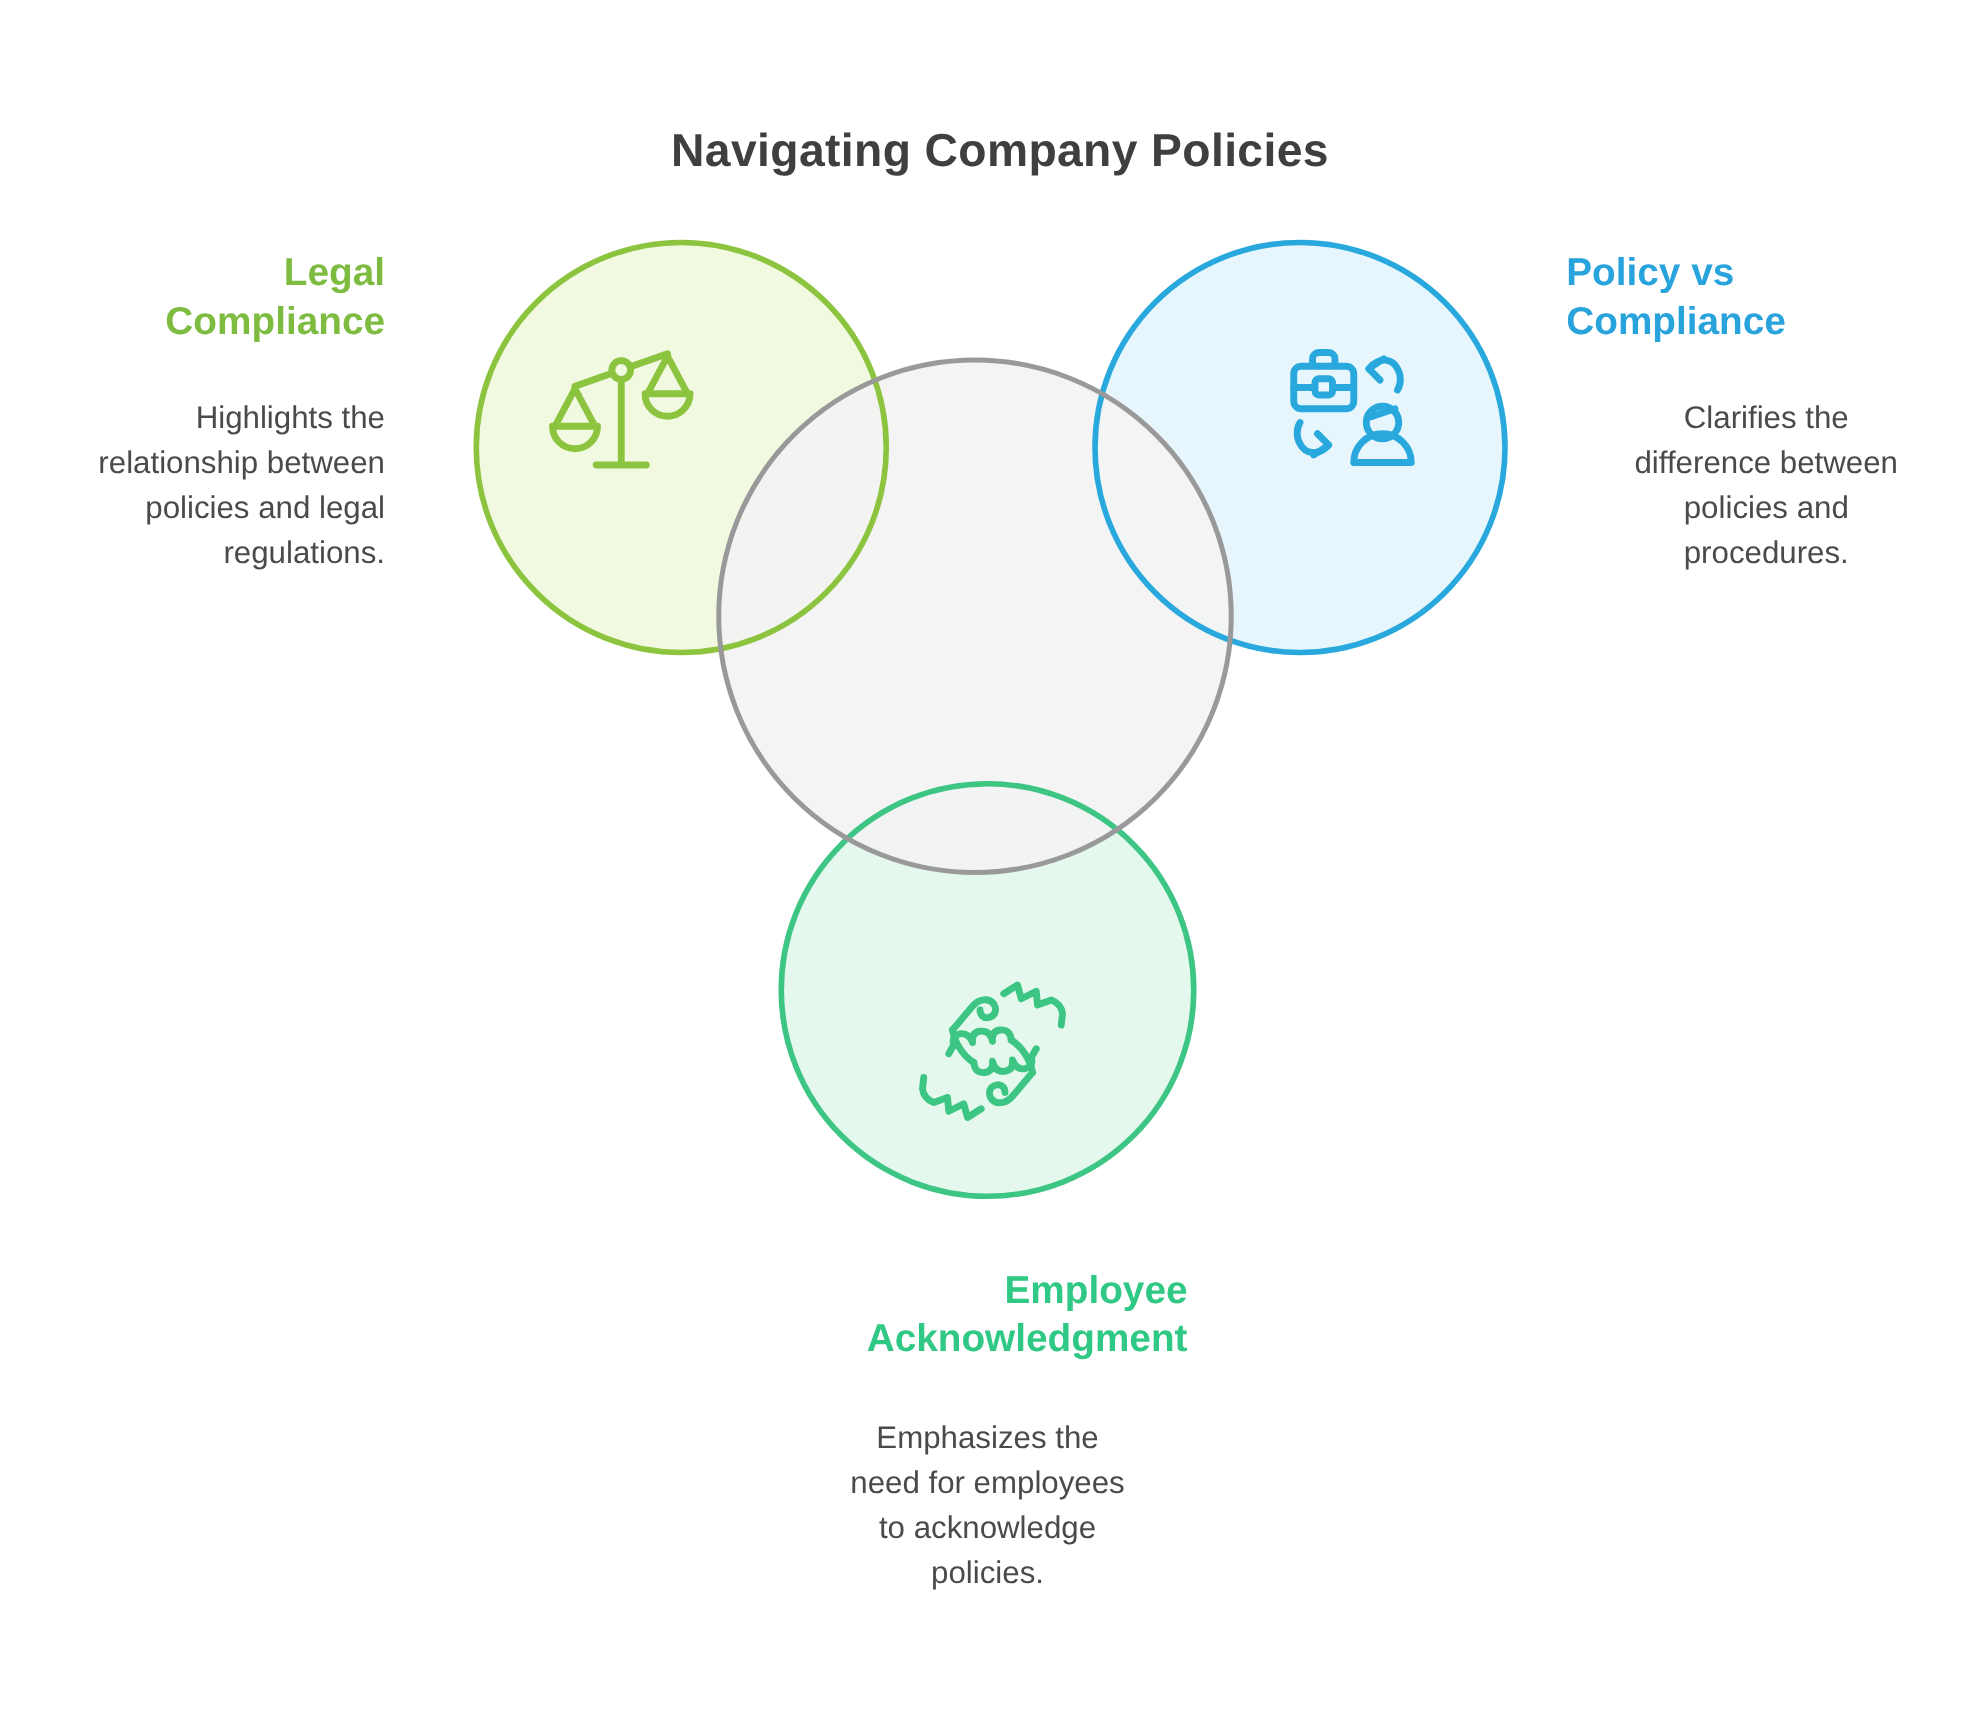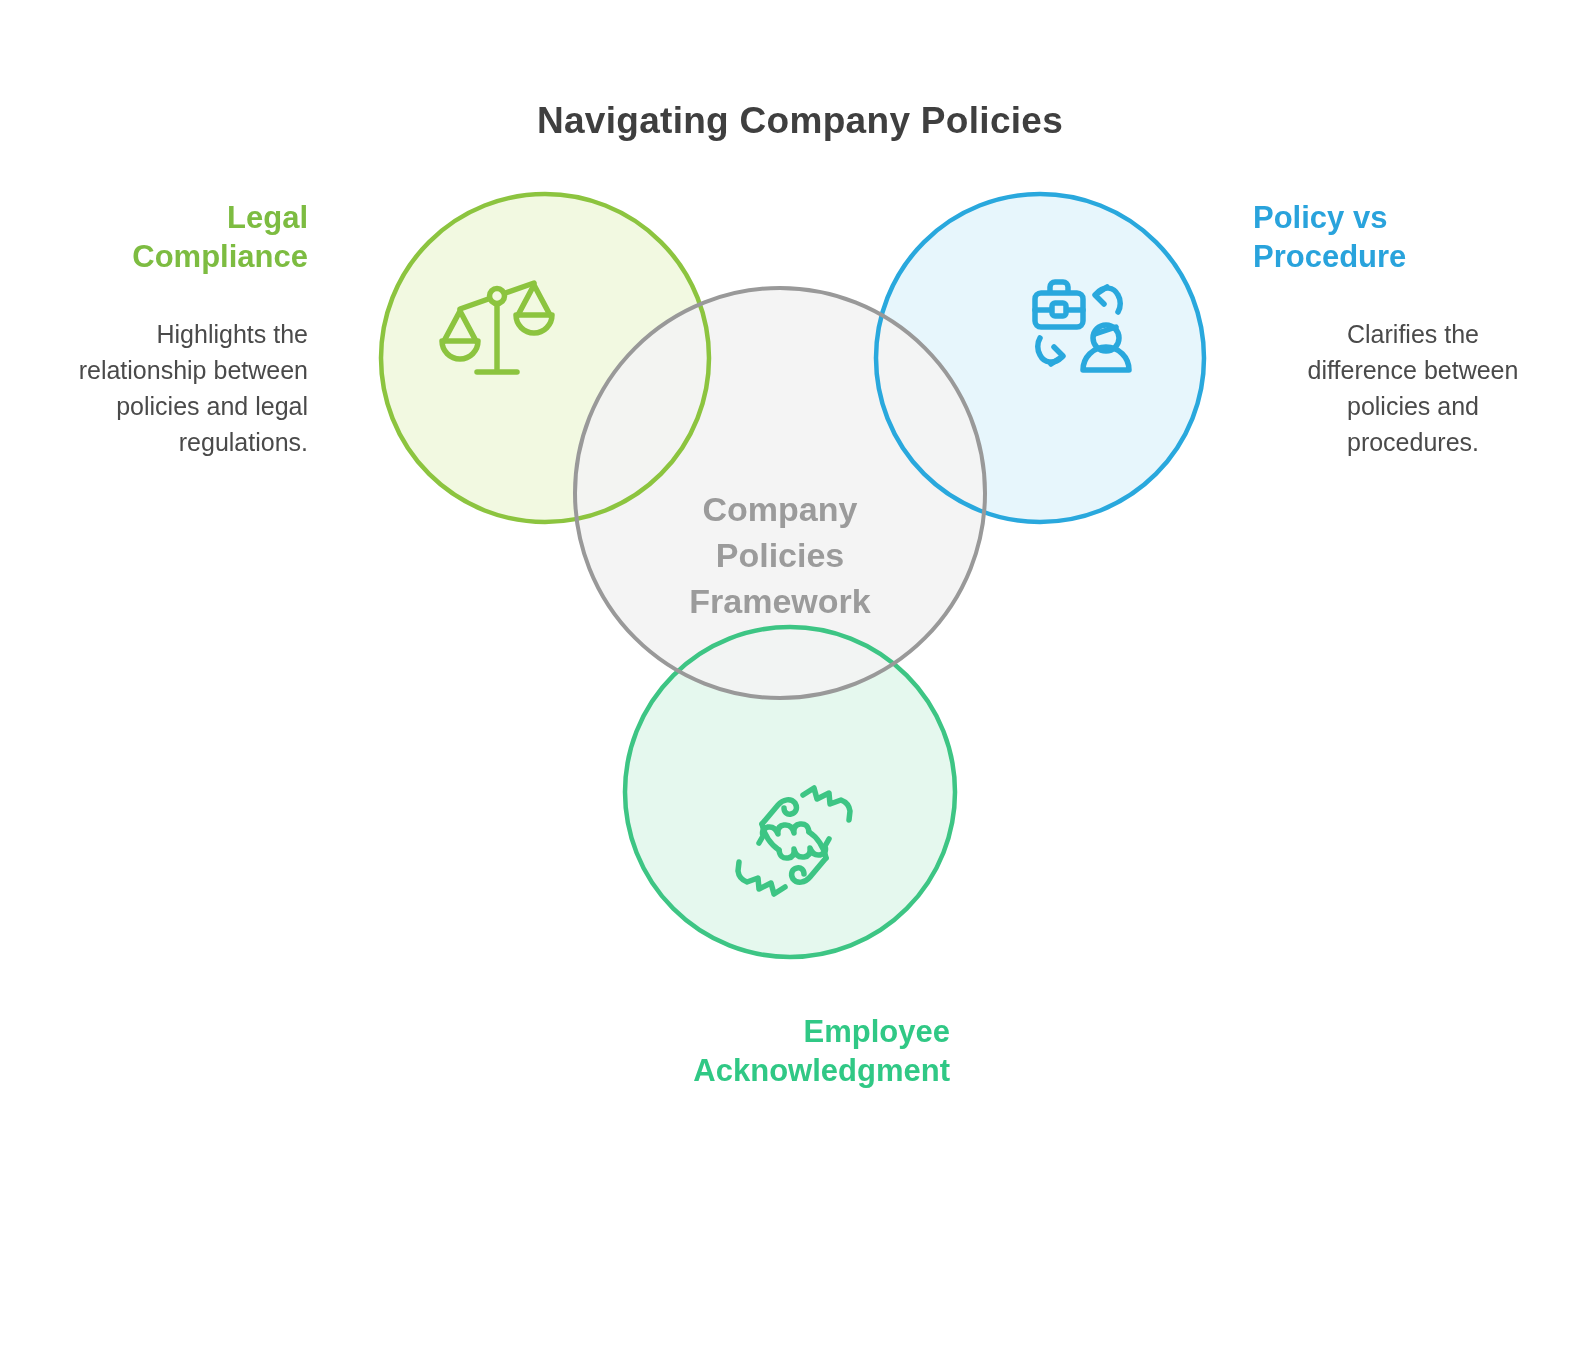"Policy vs" div.txt { text: Procedure -> Compliance }
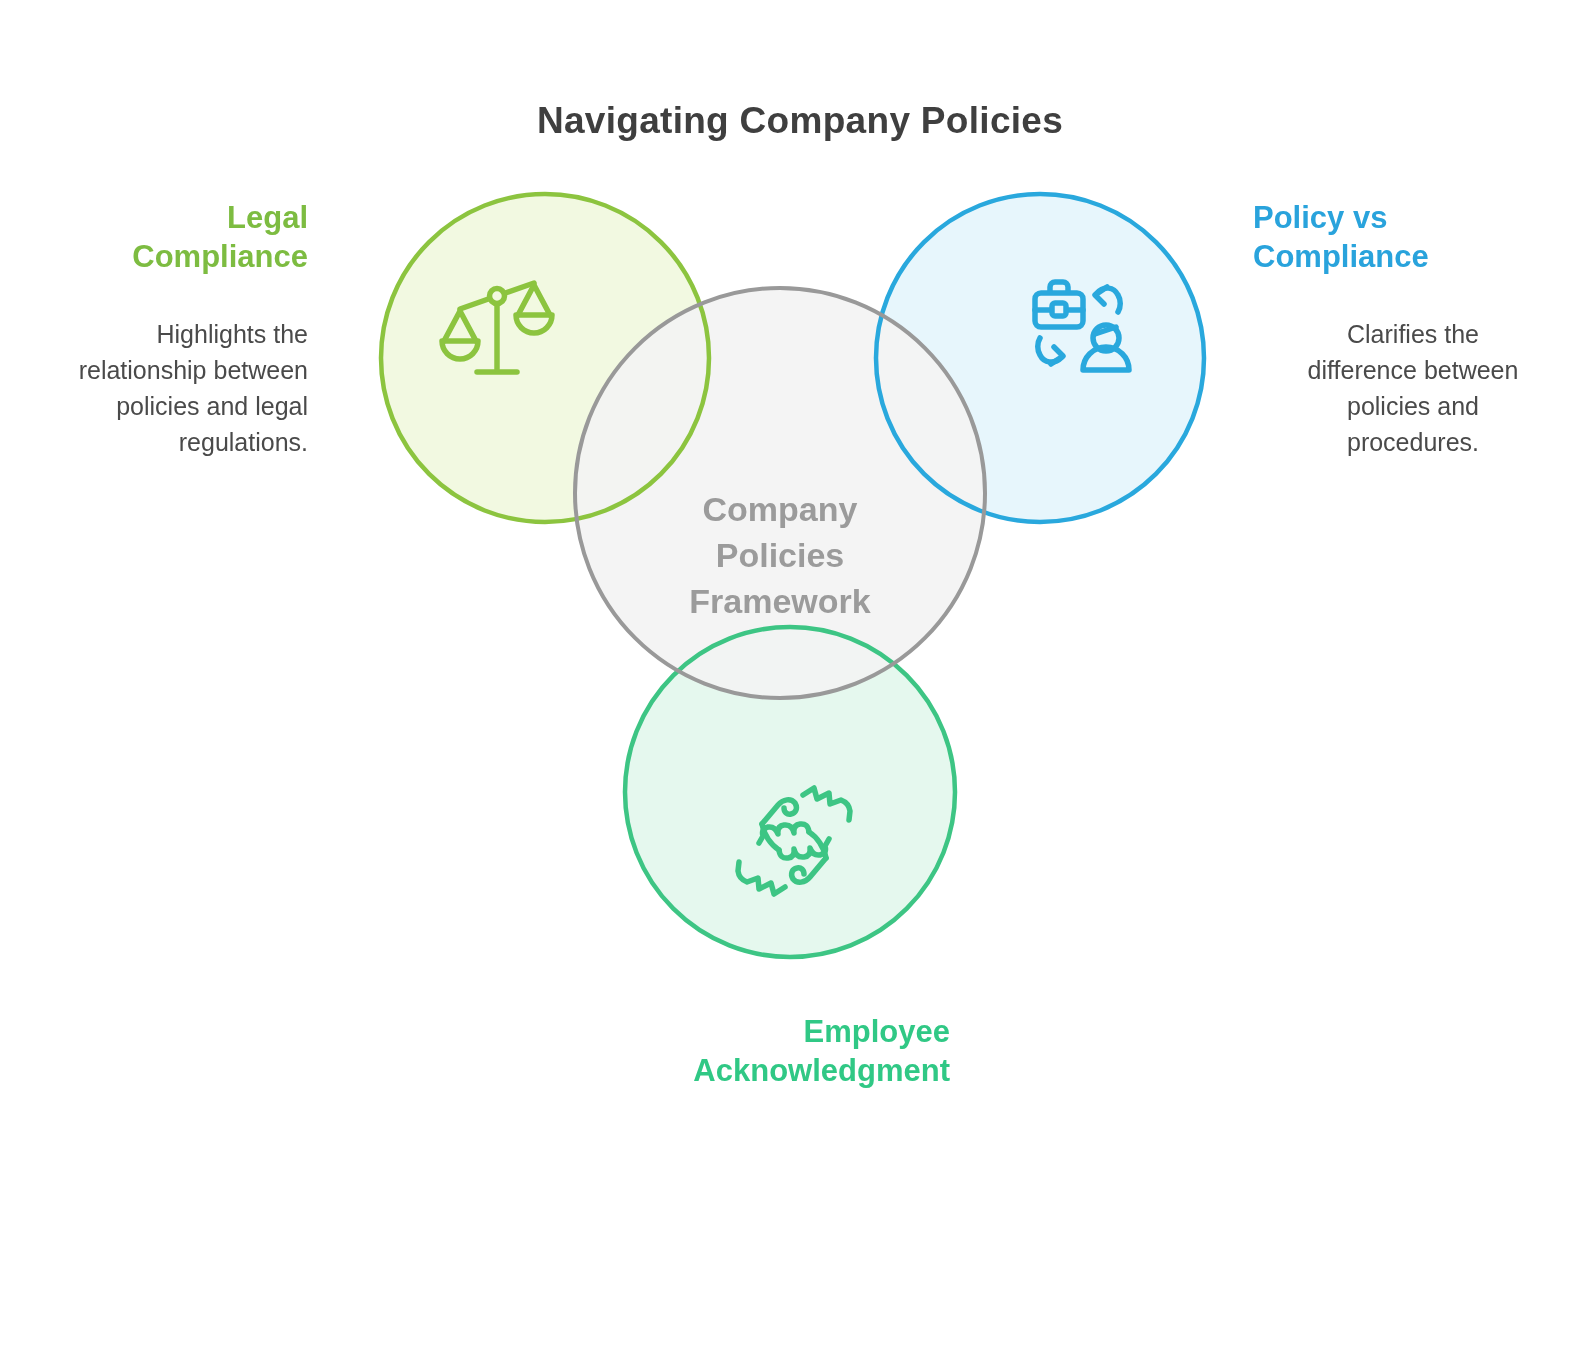"Company" div.txt { html: <div>Company Policies Framework</div> -> none }
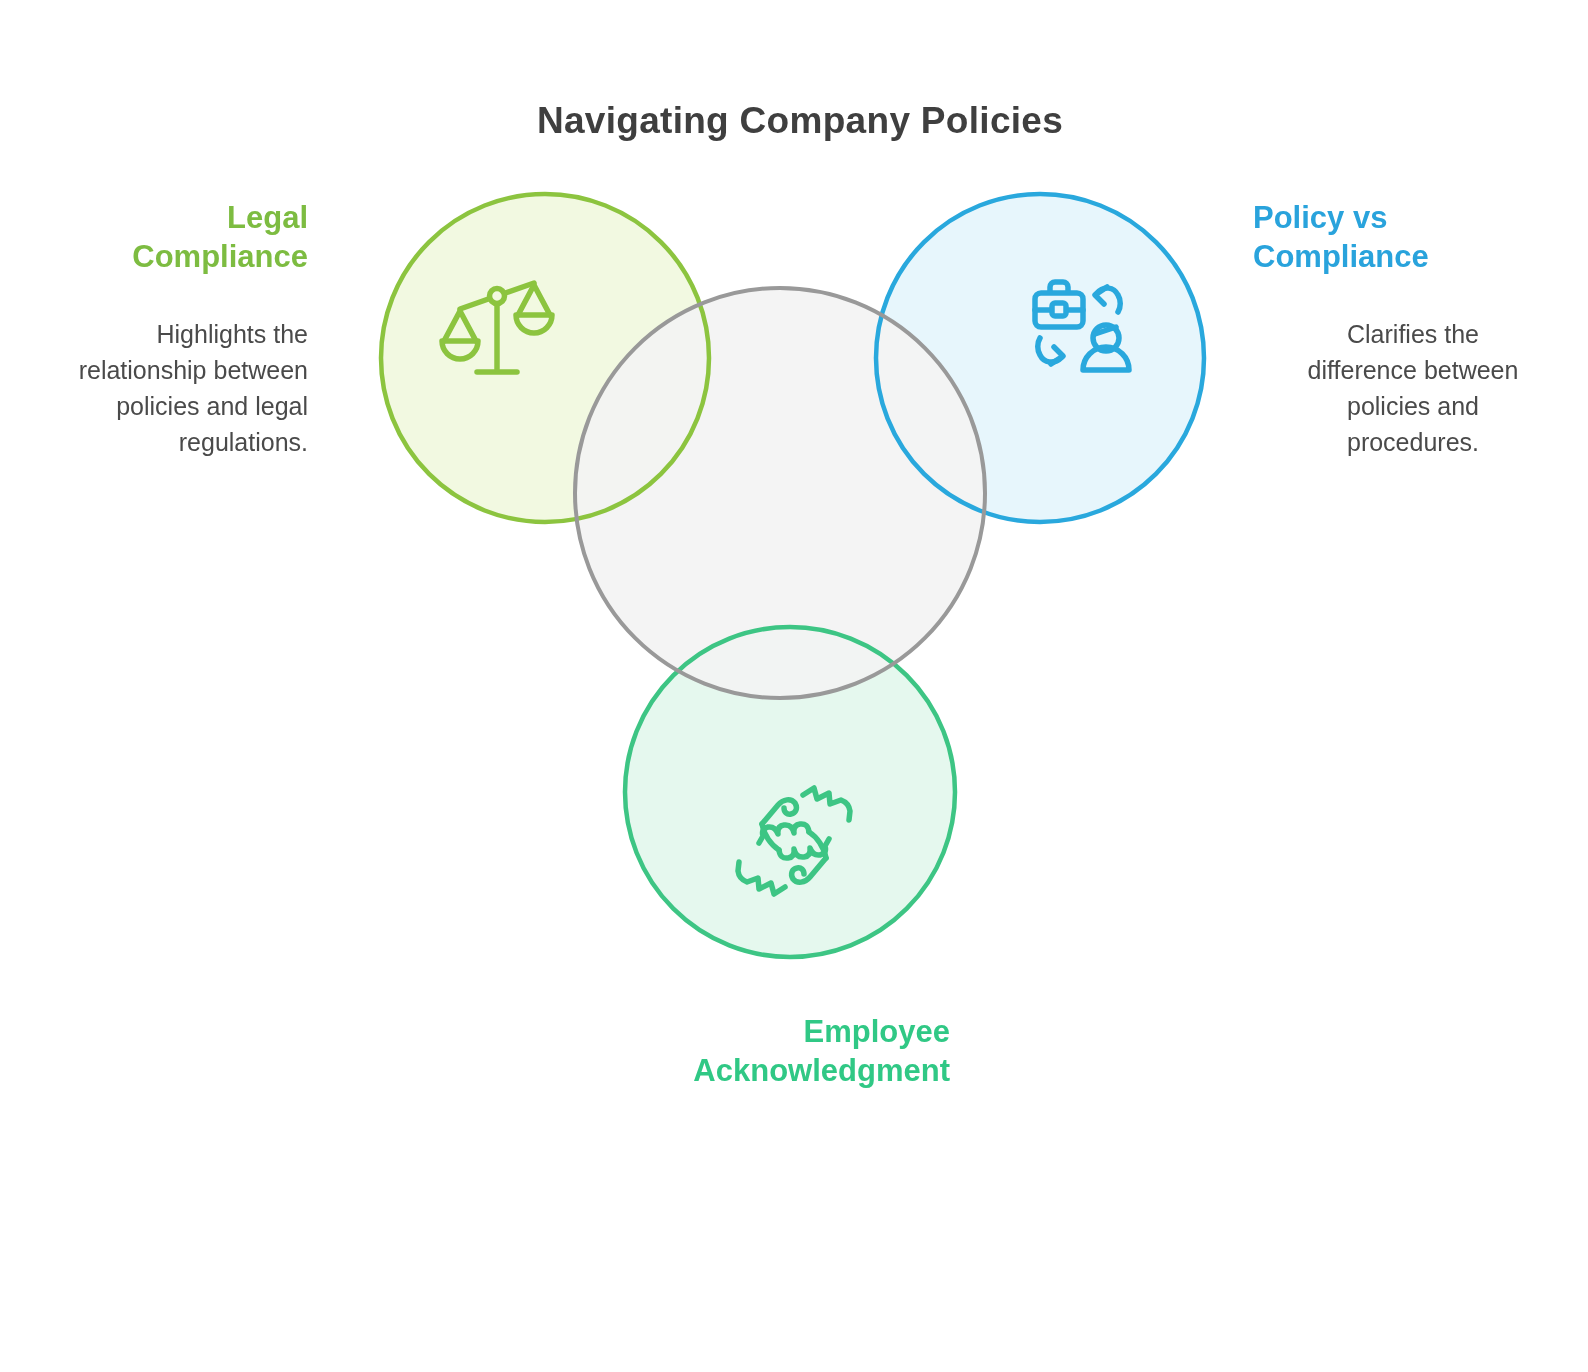"Emphasizes the" div.txt { html: none -> <div>Emphasizes the need for employees to acknowledge policies.</div> }
